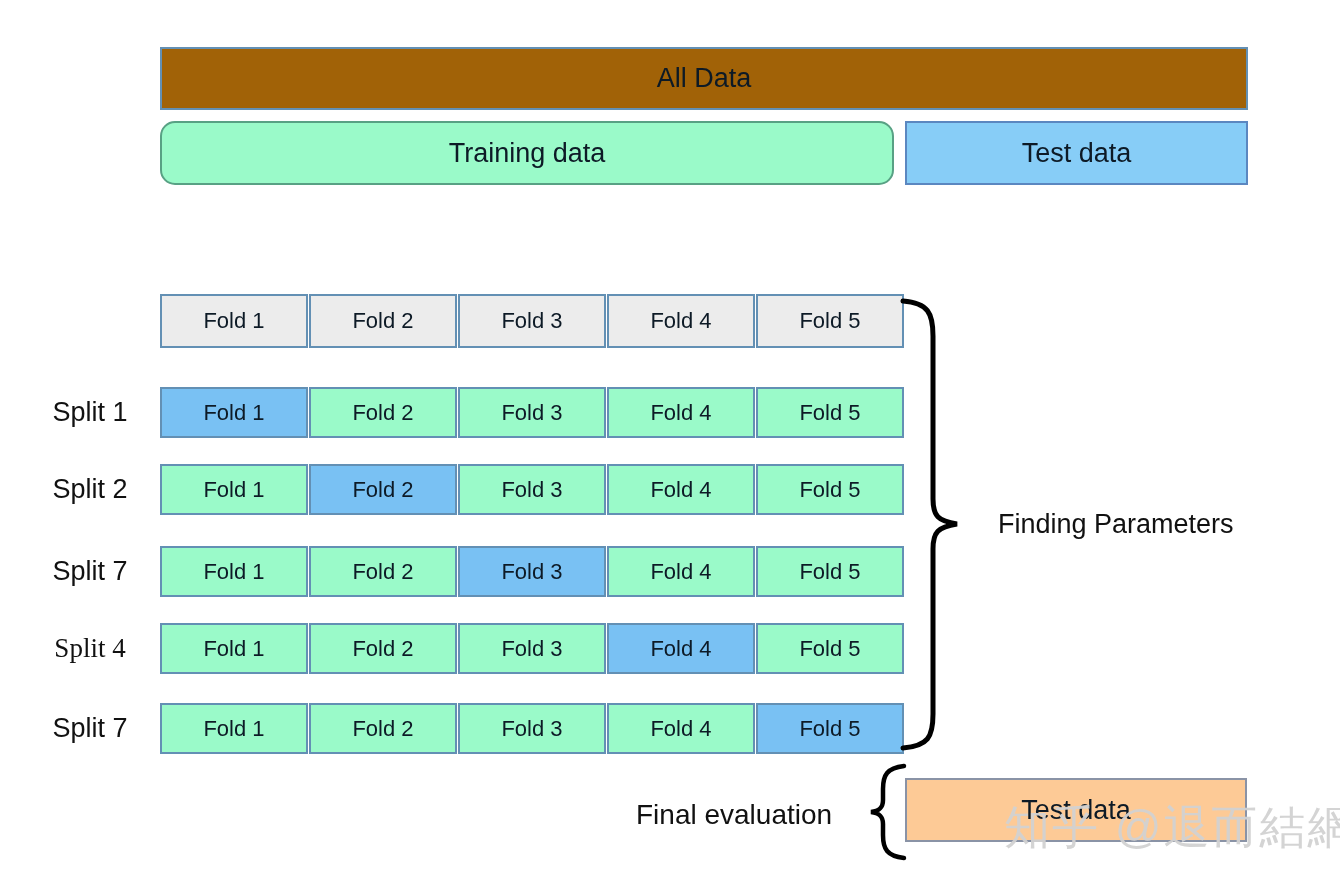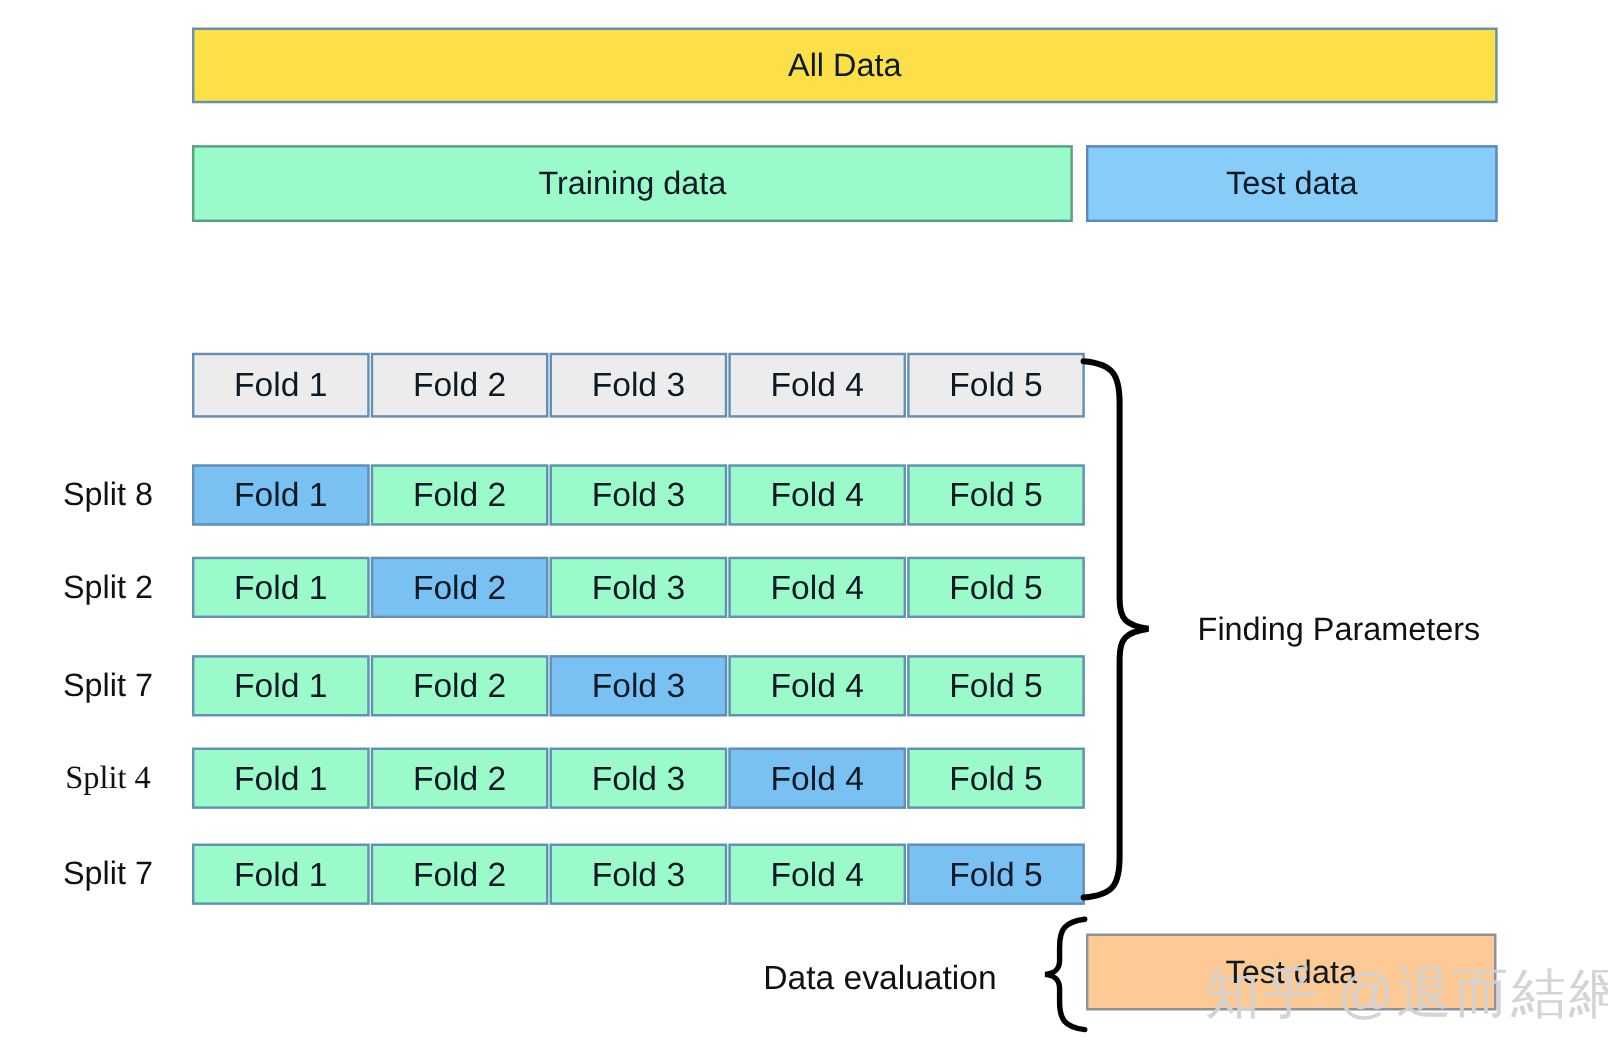"All Data" div.box { background-color: #fde047 -> #a16207; margin-top: none -> 24px }
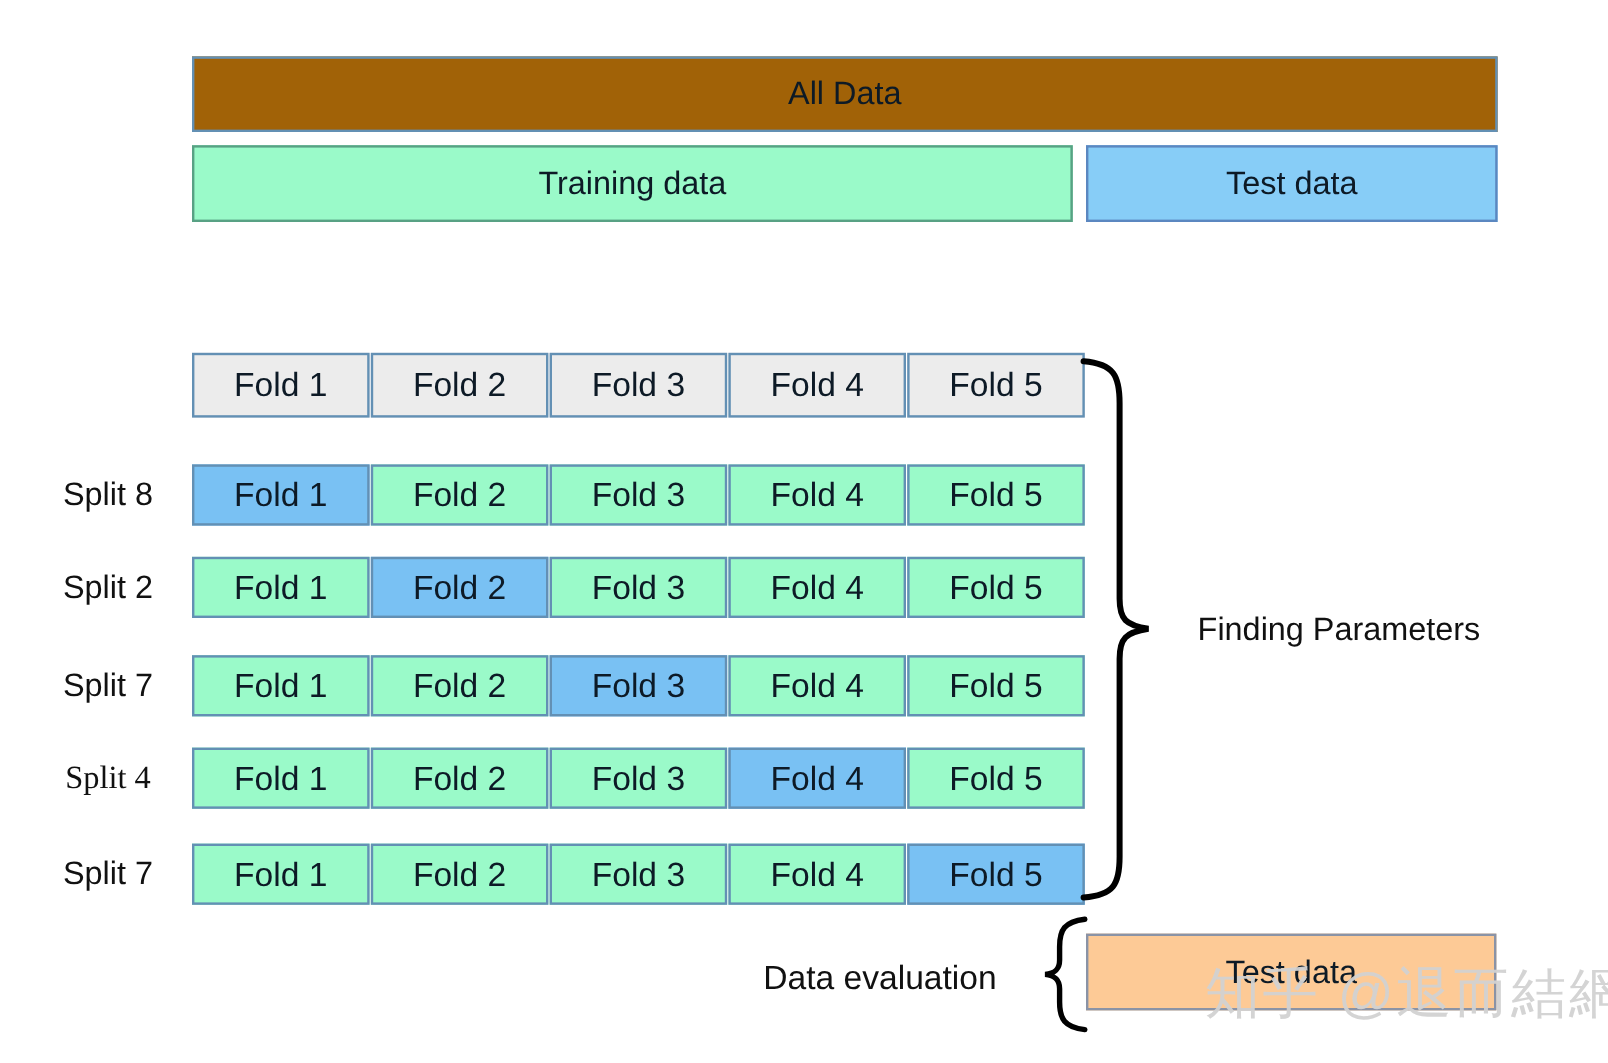"Training data" div.box { border-radius: none -> 15px }
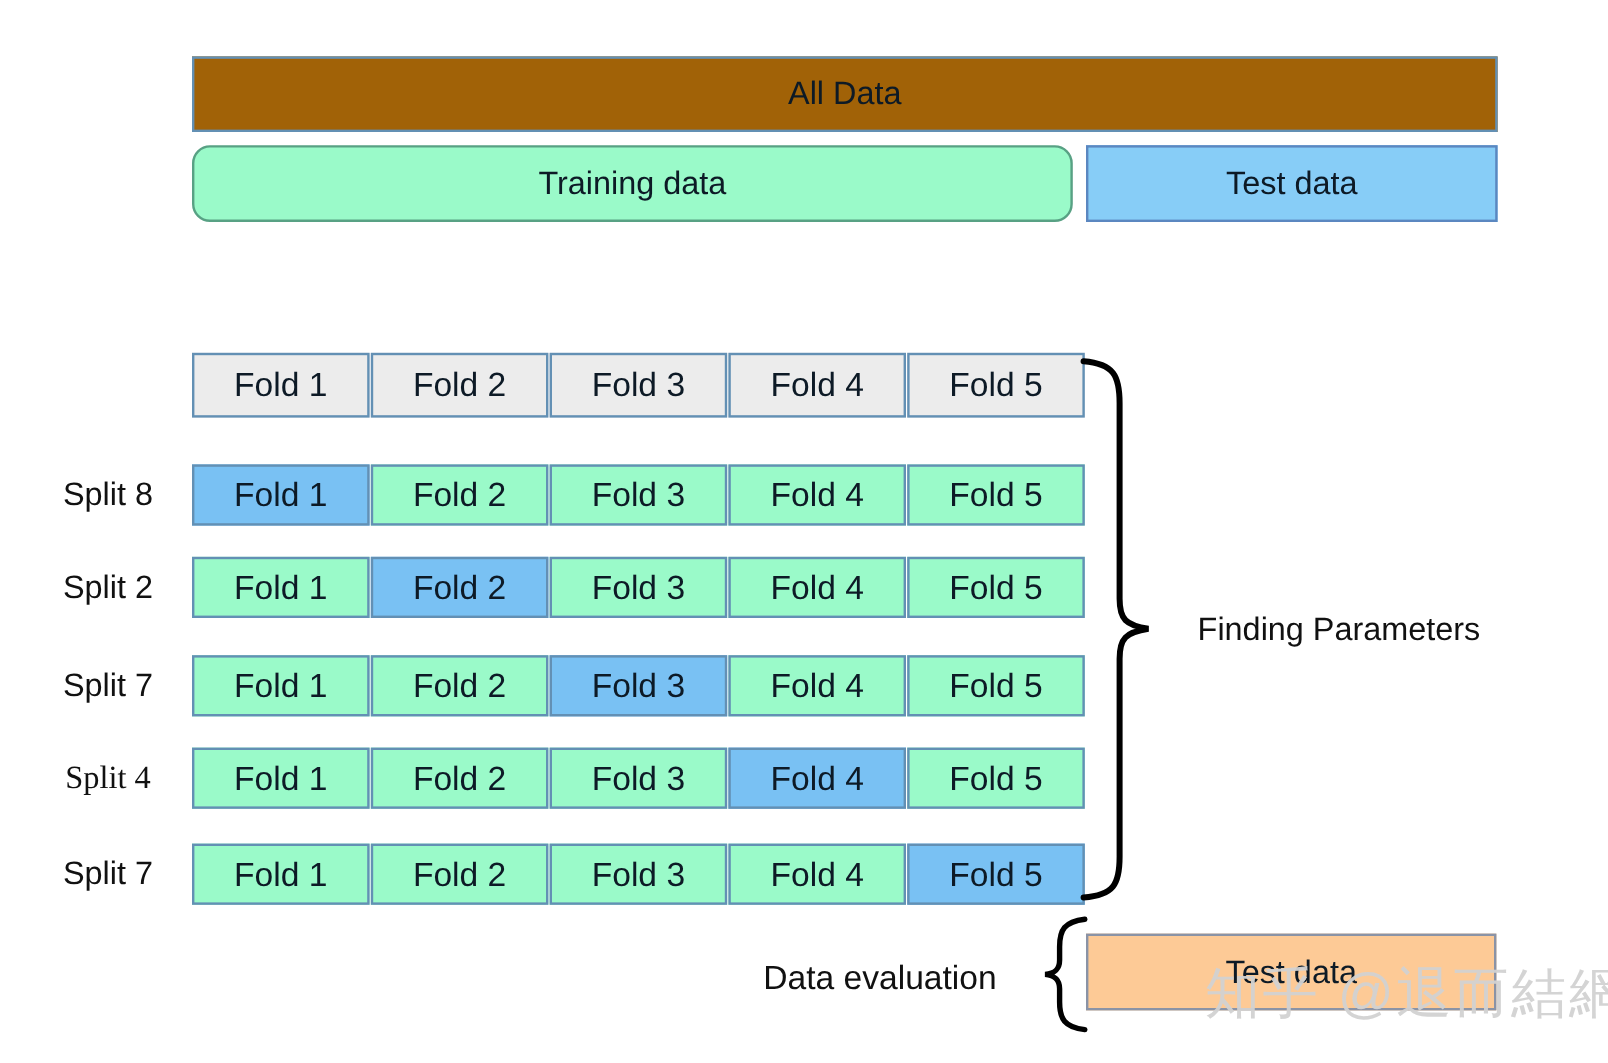"Fold 1" .fold-cell { font-size: 28px -> 22px }
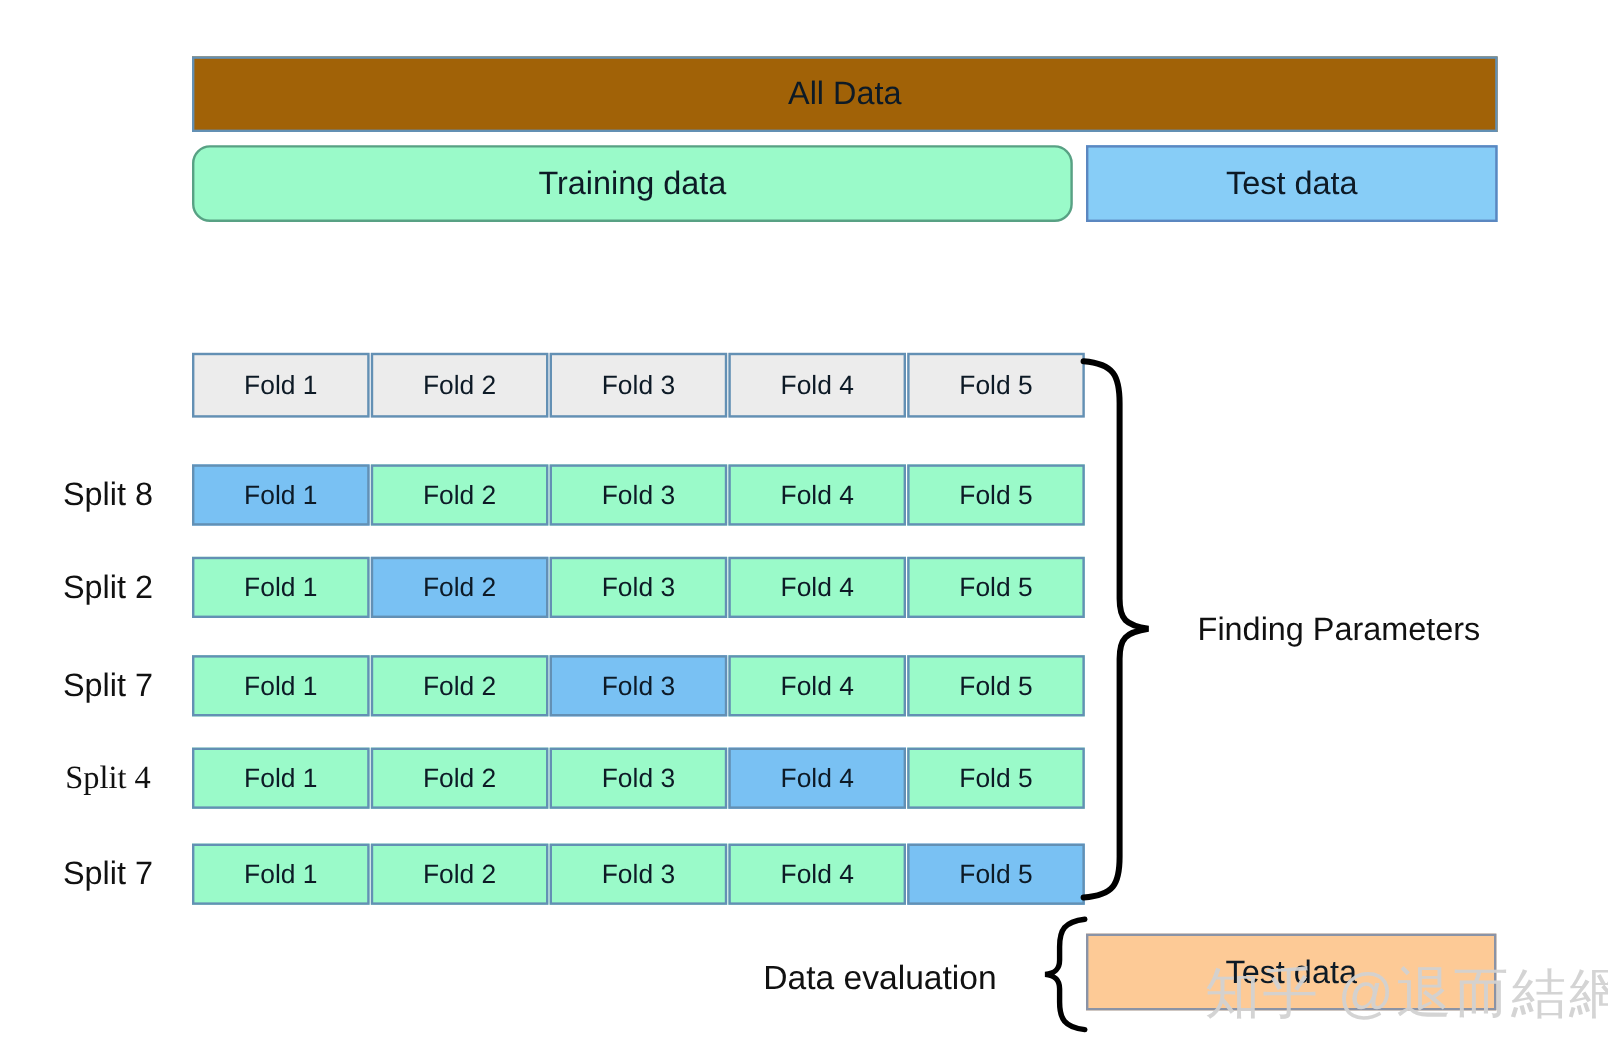"Split 8" div.split-label { text: 8 -> 1 }
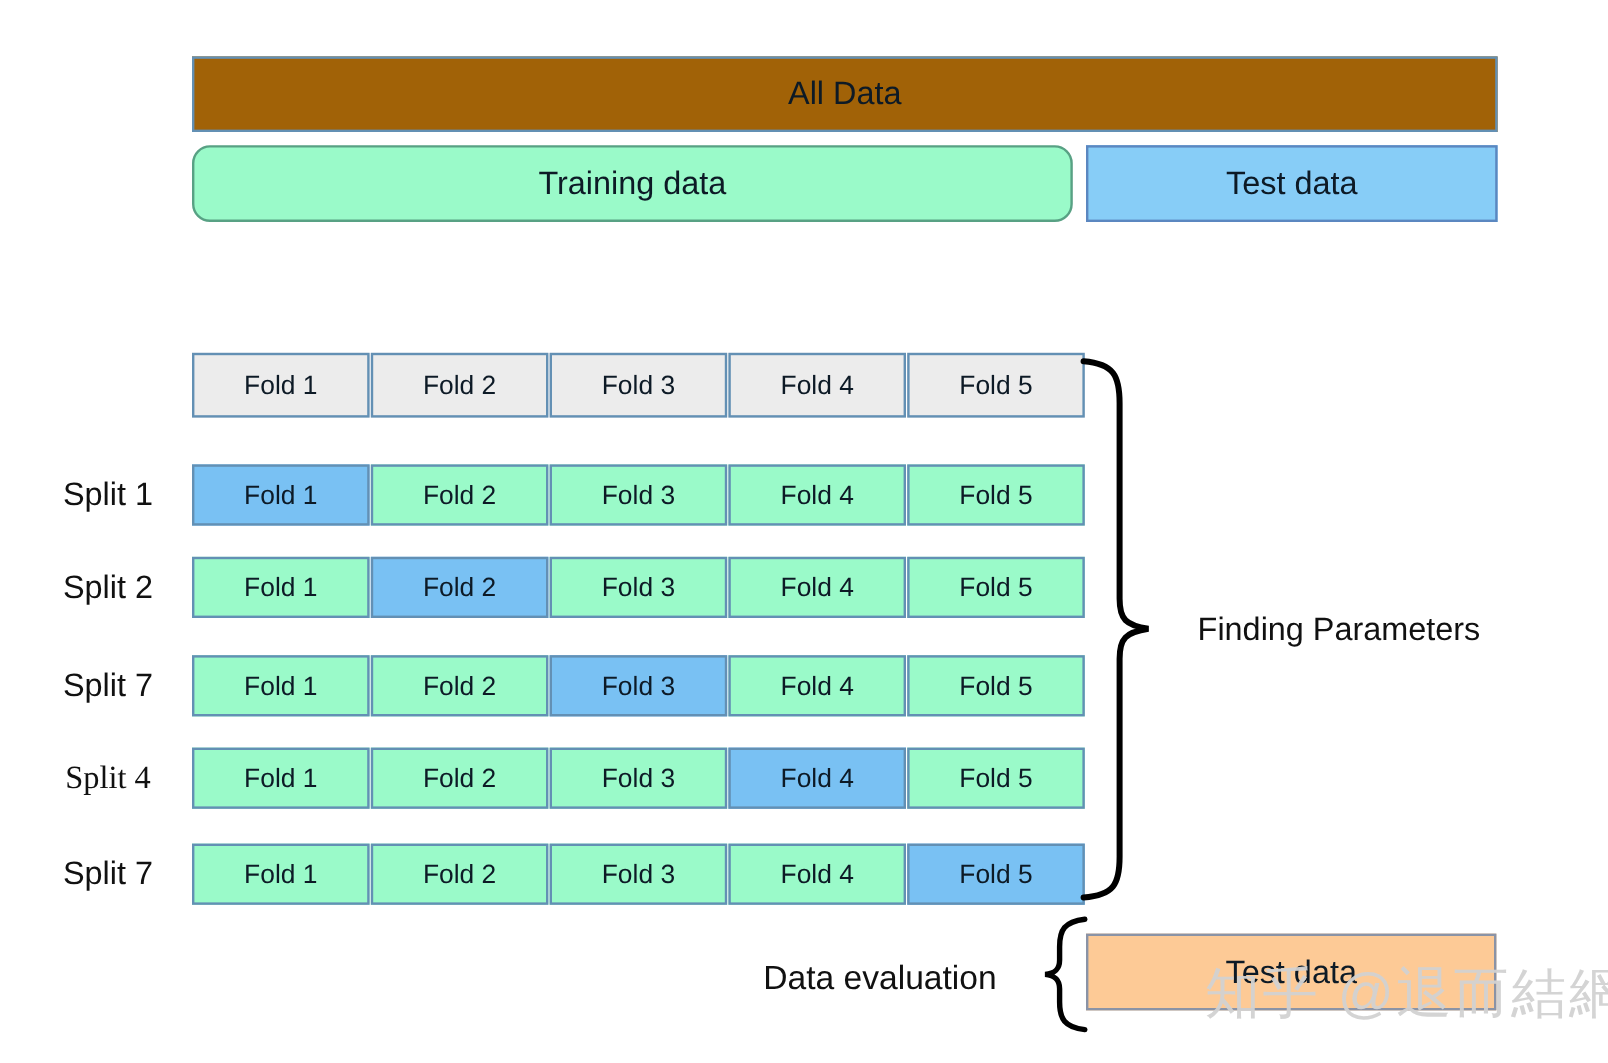"Data evaluation" div { text: Data -> Final }
